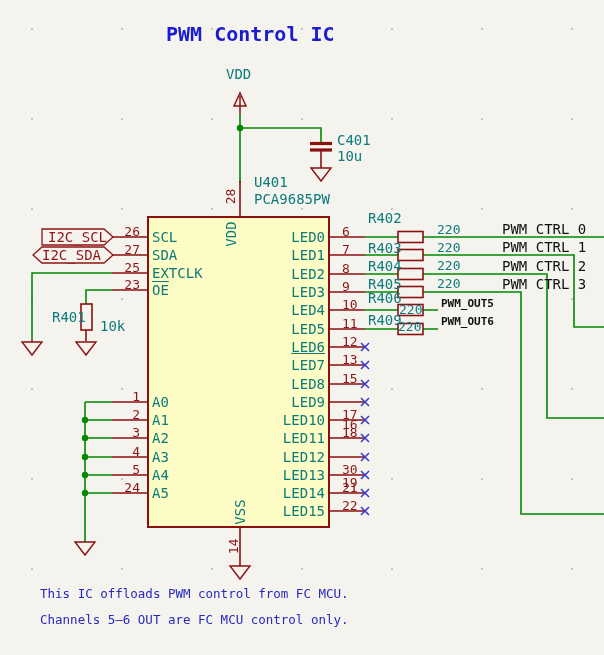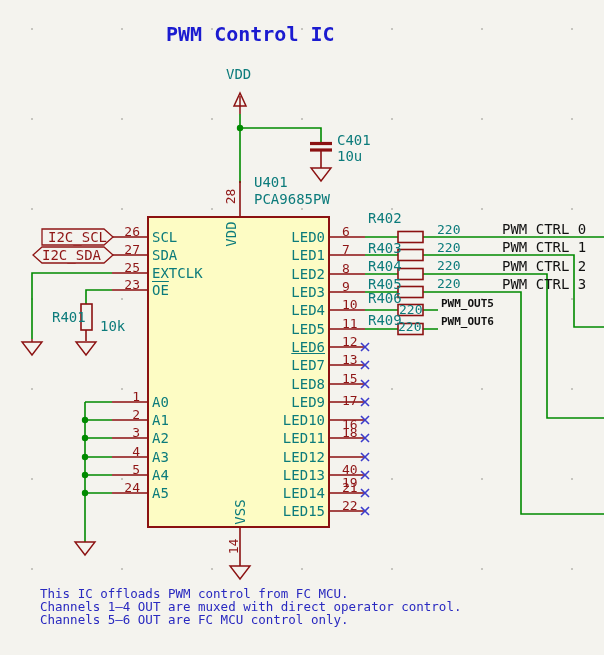"17" div.abs { top: 394px -> 408px }
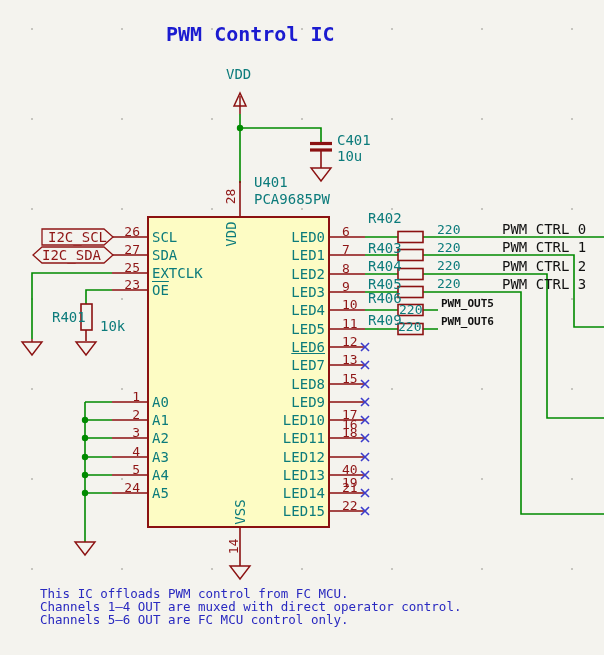"40" div.abs { text: 40 -> 30 }
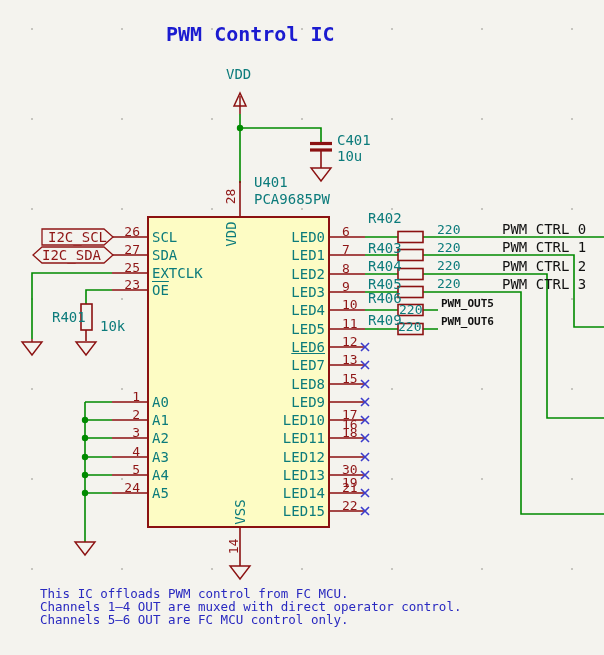"Channels 1–4 OUT are muxed" div.abs { html: <div>Channels 1–4 OUT are muxed with direct operator control.</div> -> none }
